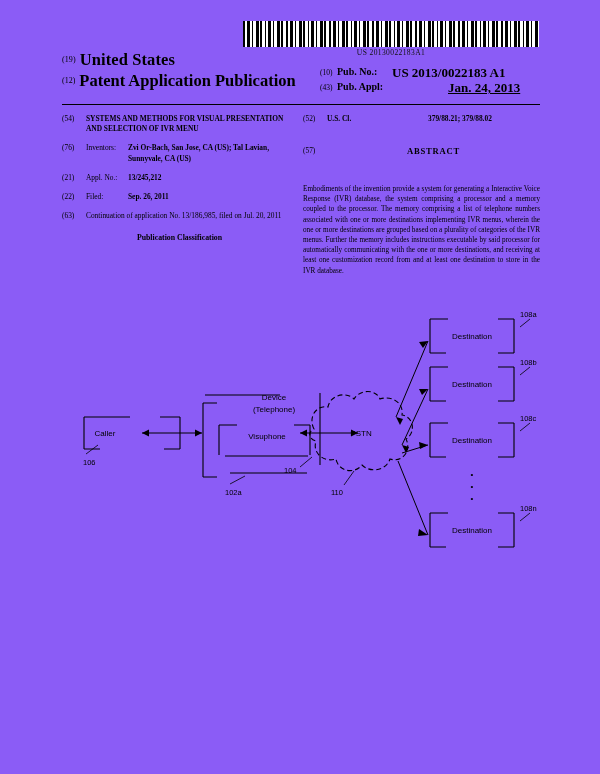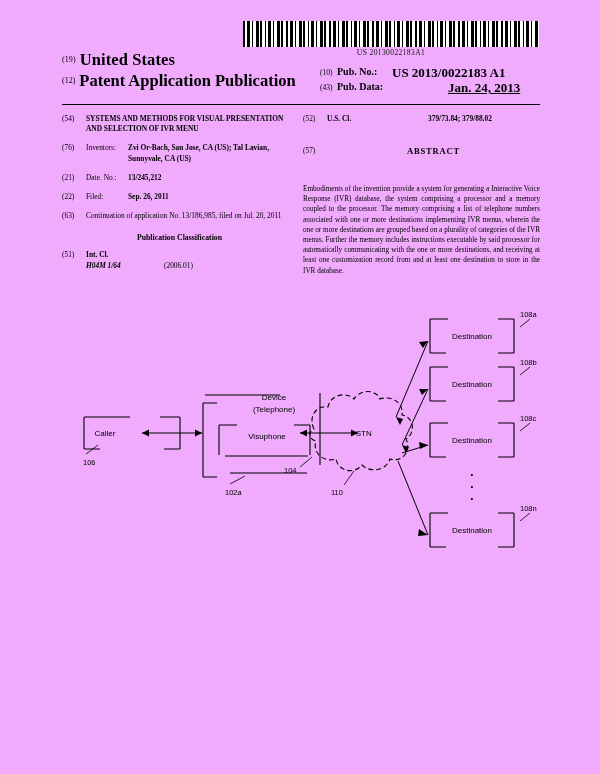"US 20130022183A1" .page { background: #f0abfc -> #8b5cf6 }
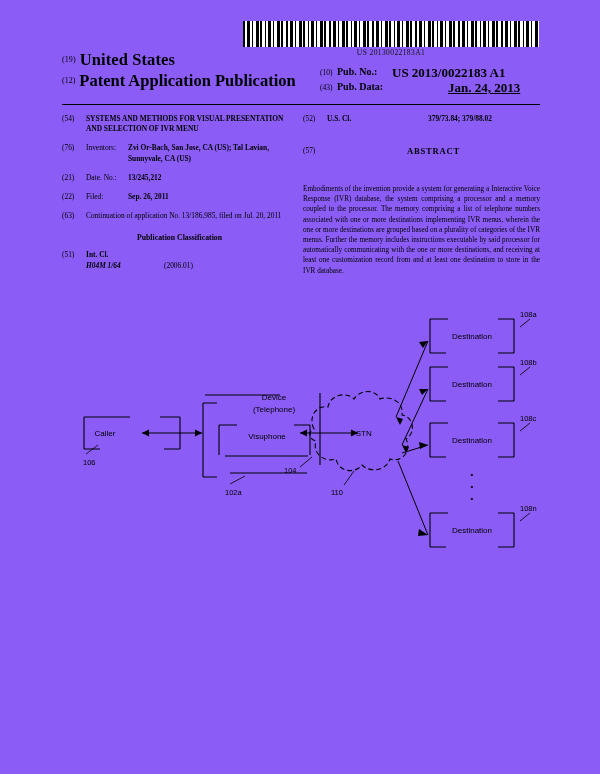"Pub. Data:" span.hr-lbl { text: Data -> Appl }
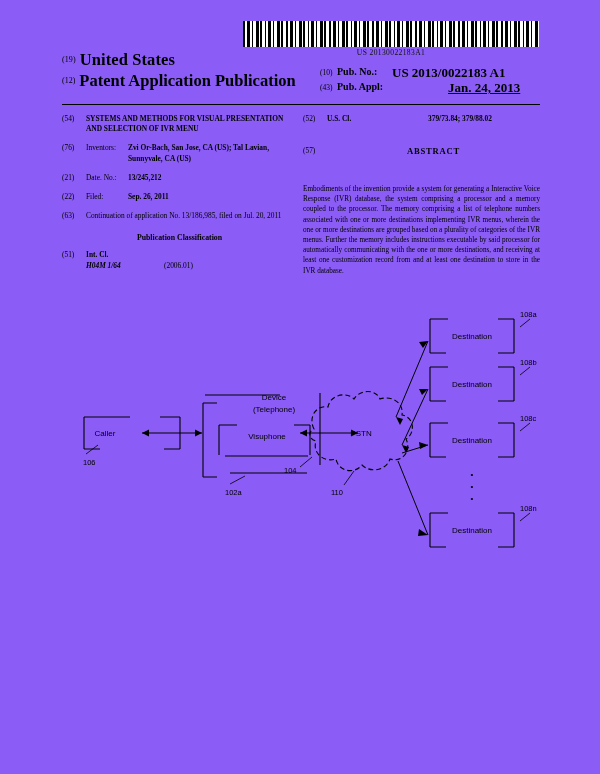"379/73.84; 379/88.02" span.uscl-val { text: 379/73.84 -> 379/88.21 }
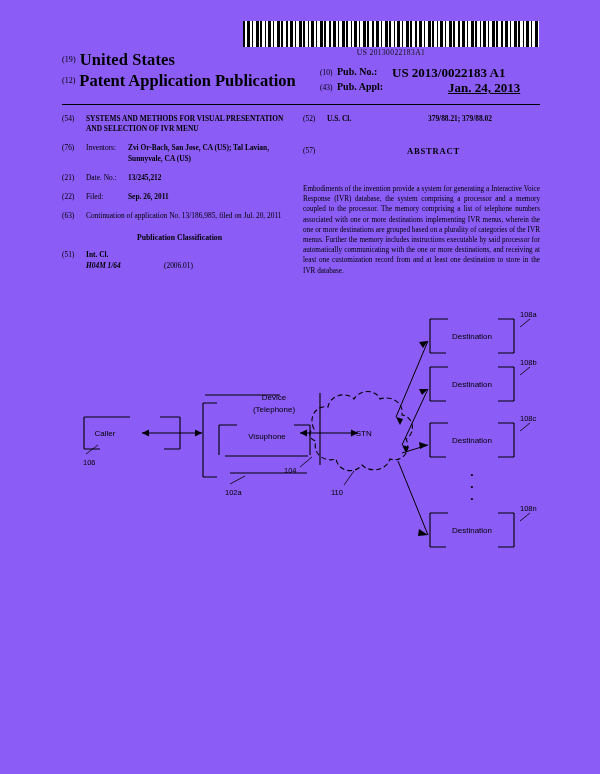"Date. No.:" span.flabel { text: Date -> Appl }
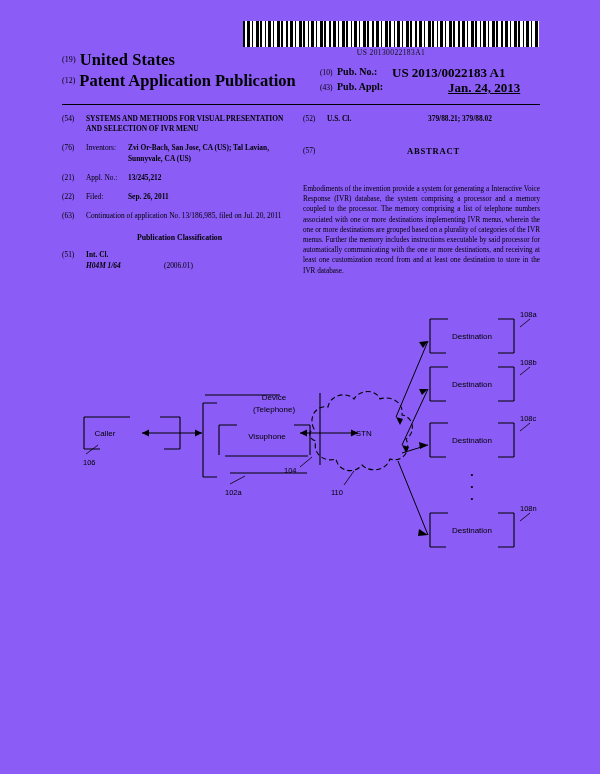"(51)" div.field { html: <div> <span>(51)</span> <div>Int. Cl.</div> <div> <span>H04M 1/64</span> <span>(2006.01)</span> </div> </div> -> none }
